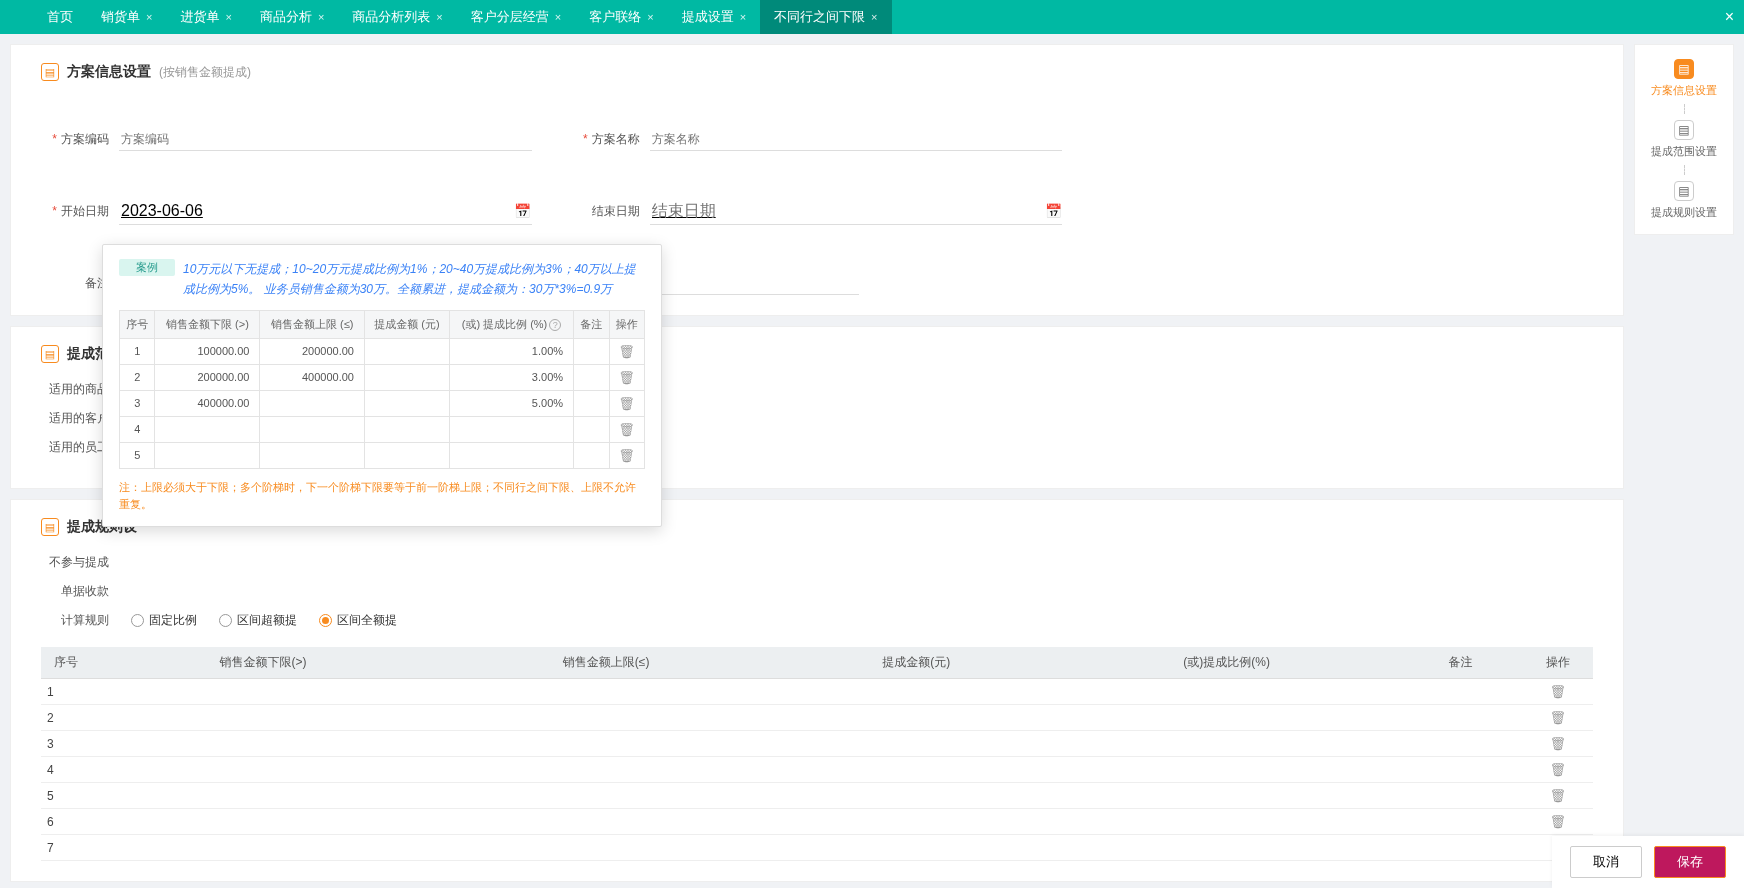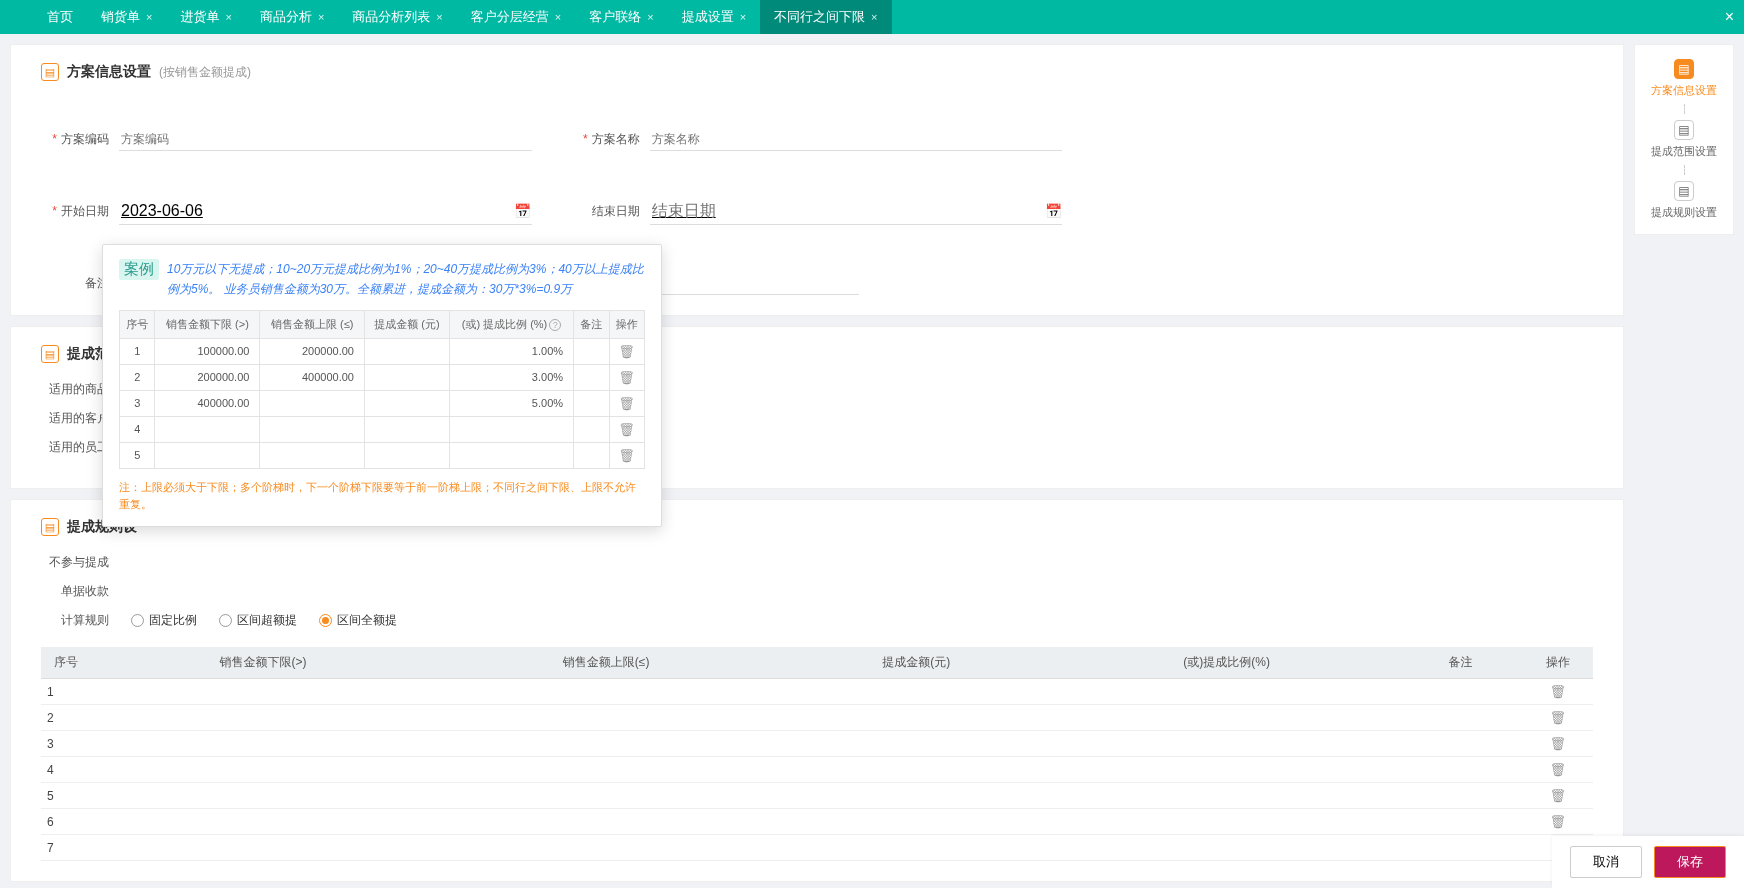"案例" .popover .case .tag { font-size: 15px -> 11px; padding: 1px 5px -> 1px 17px }
